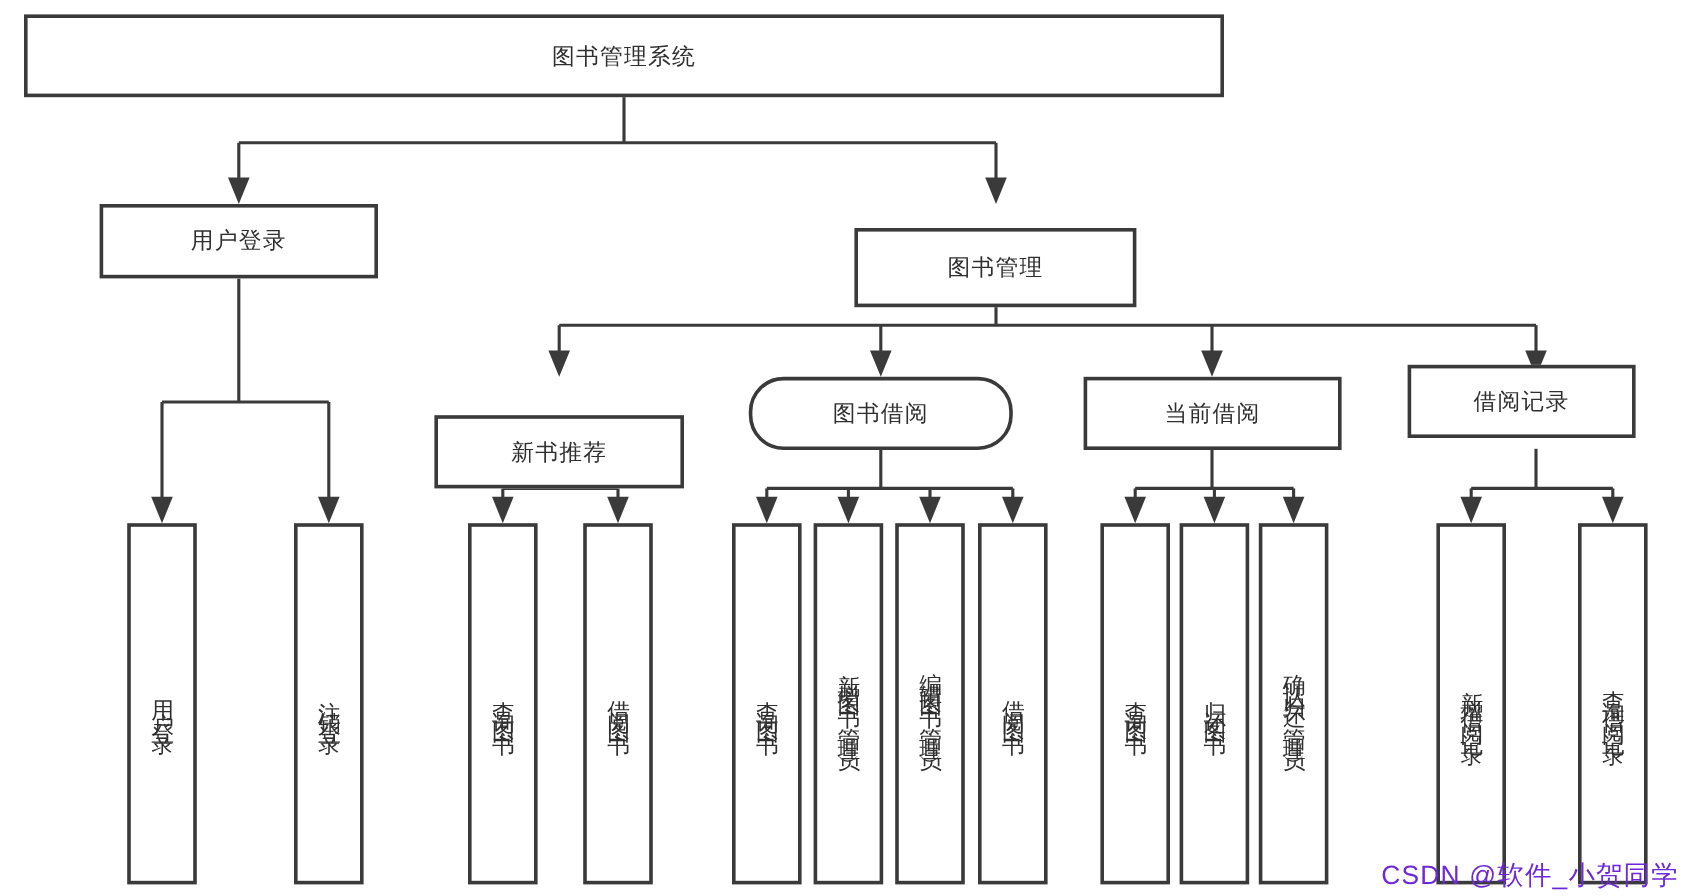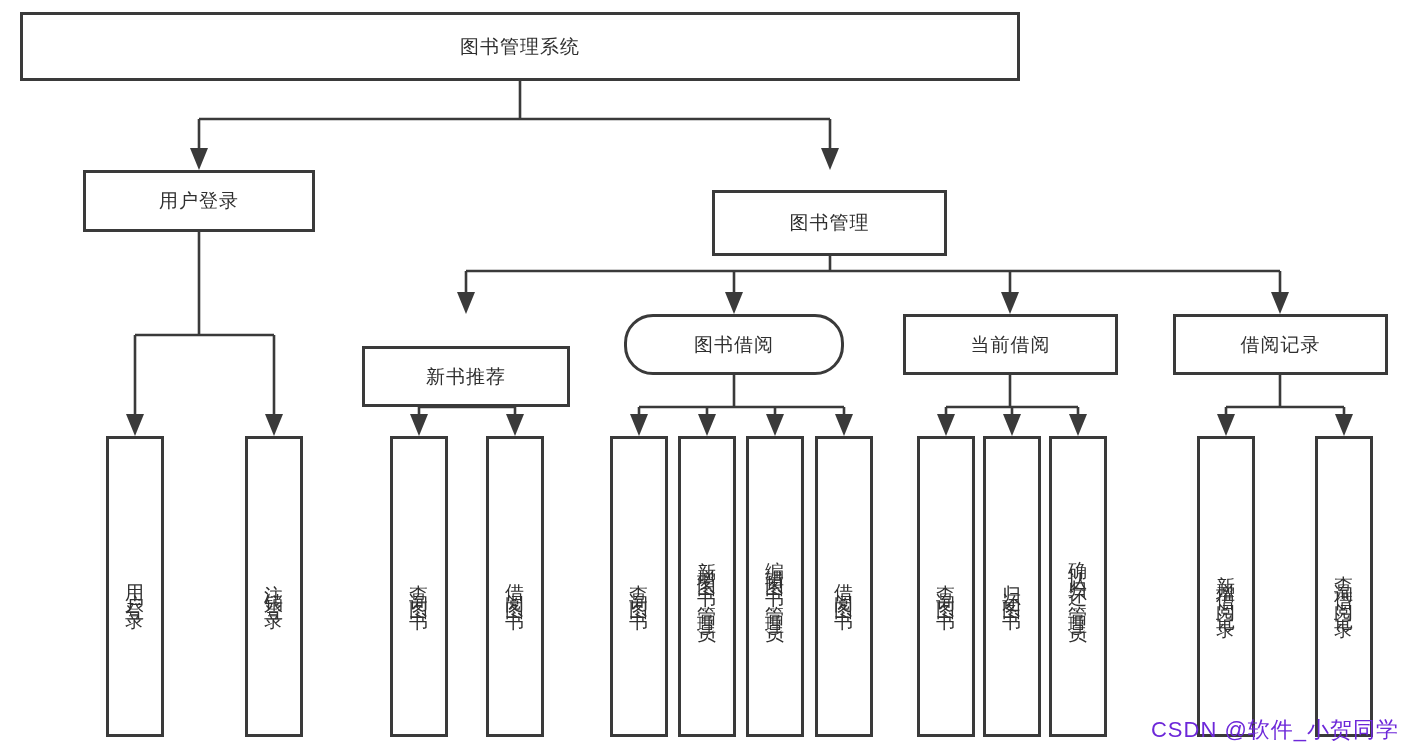"借阅记录" div.box { top: 314px -> 304px; width: 215px -> 190px }
